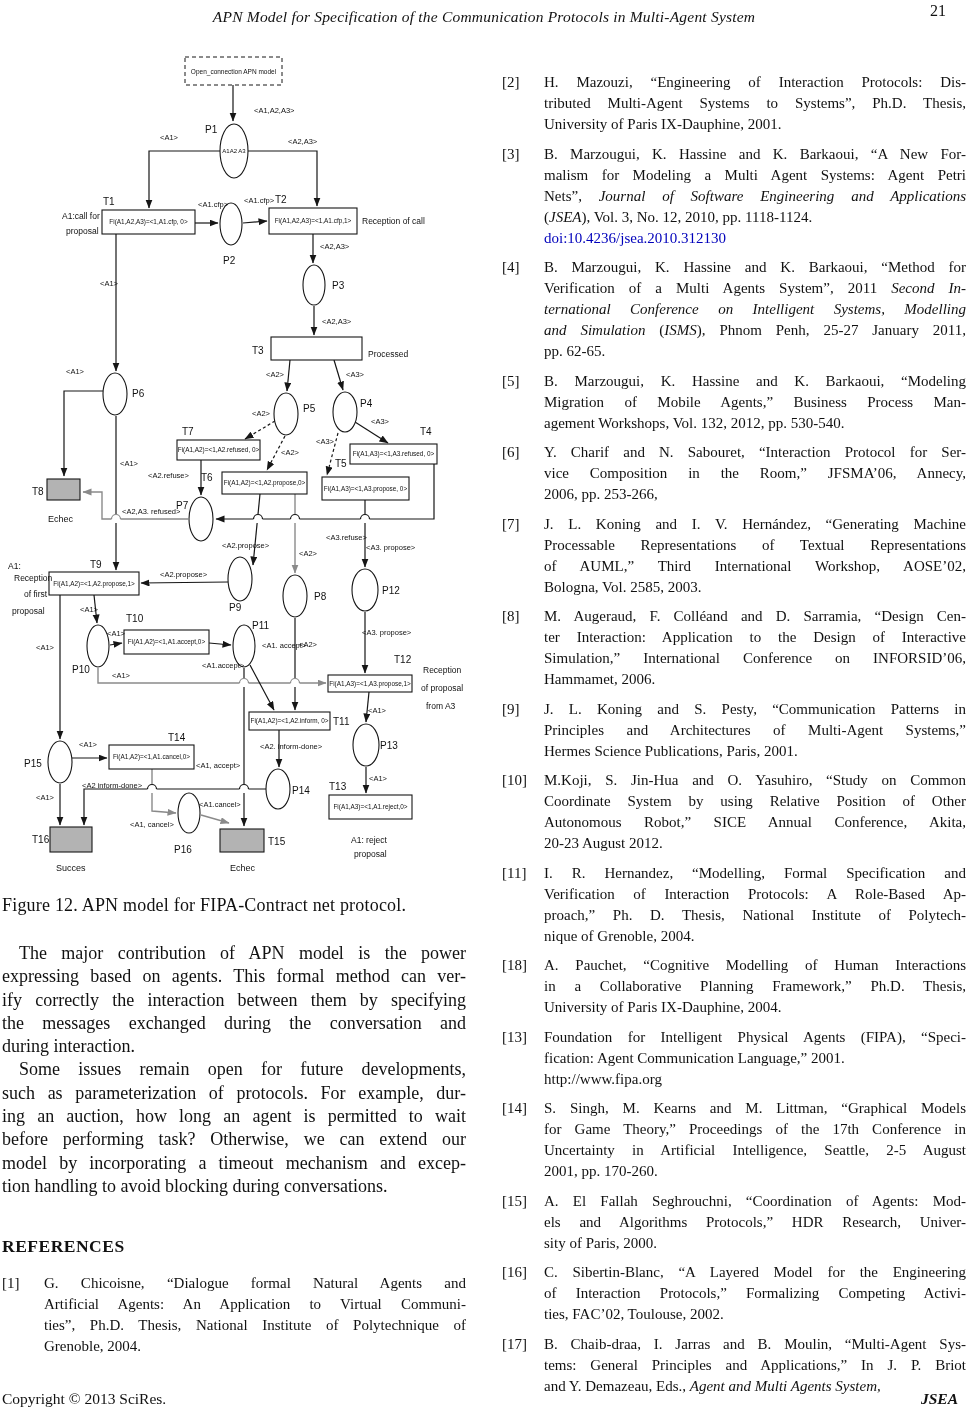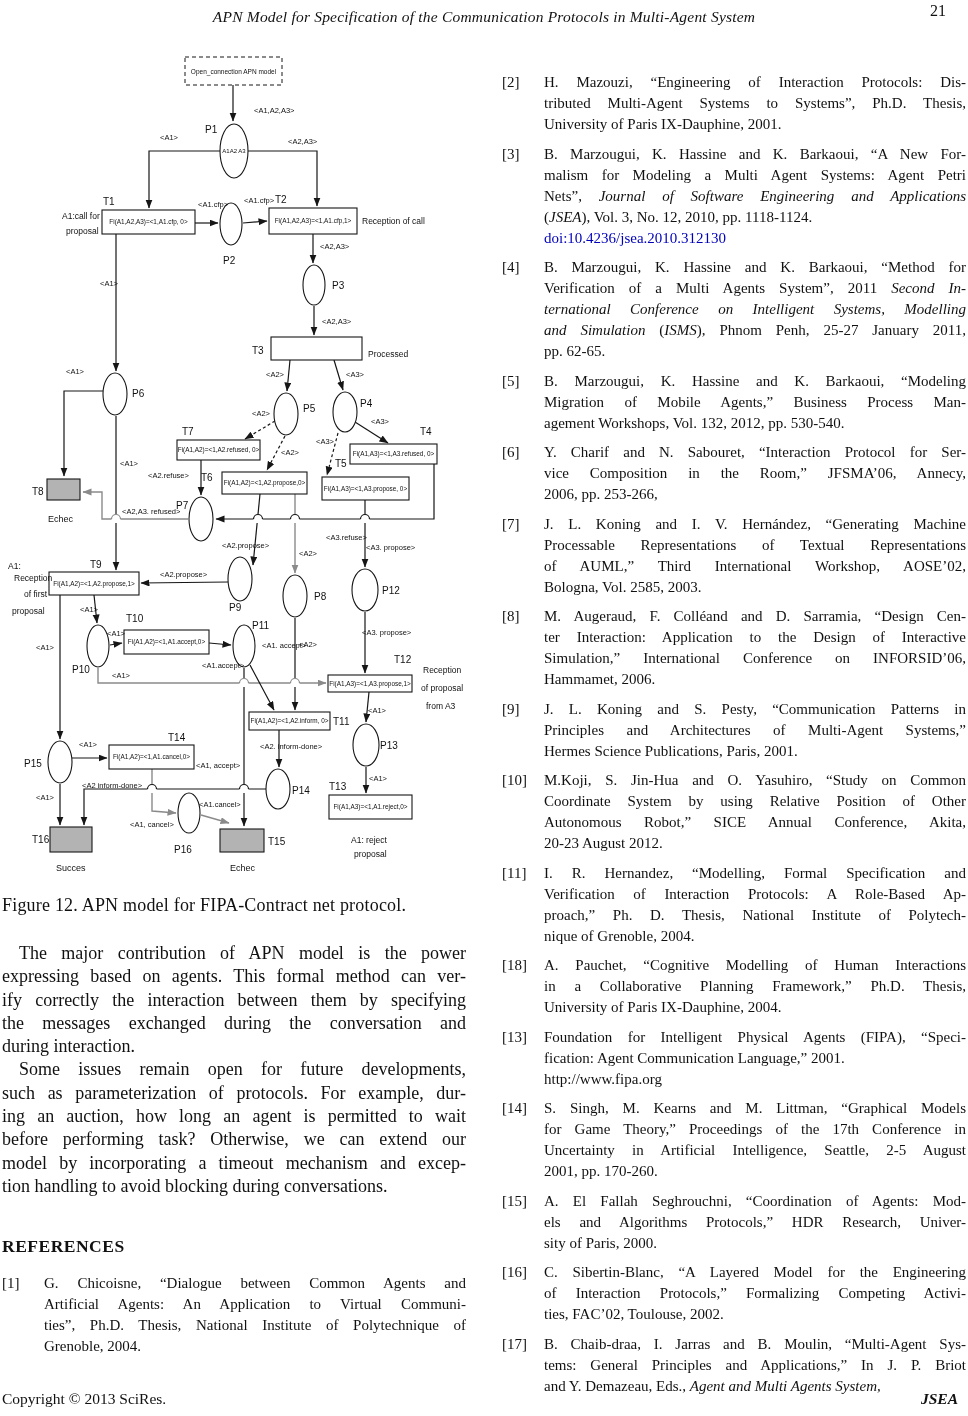"G. Chicoisne, “Dialogue between Common" div.rline { text: between Common -> formal Natural }
